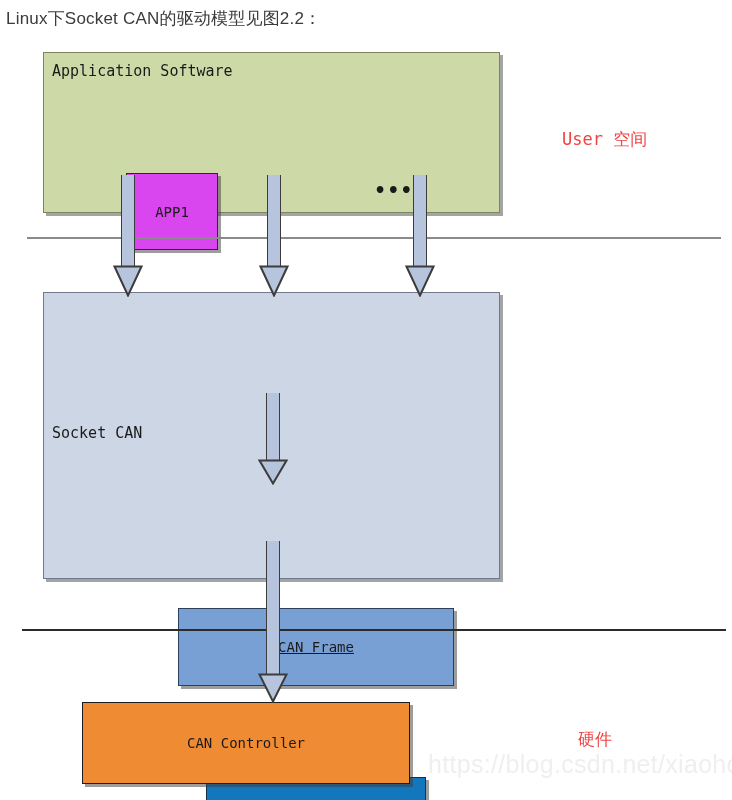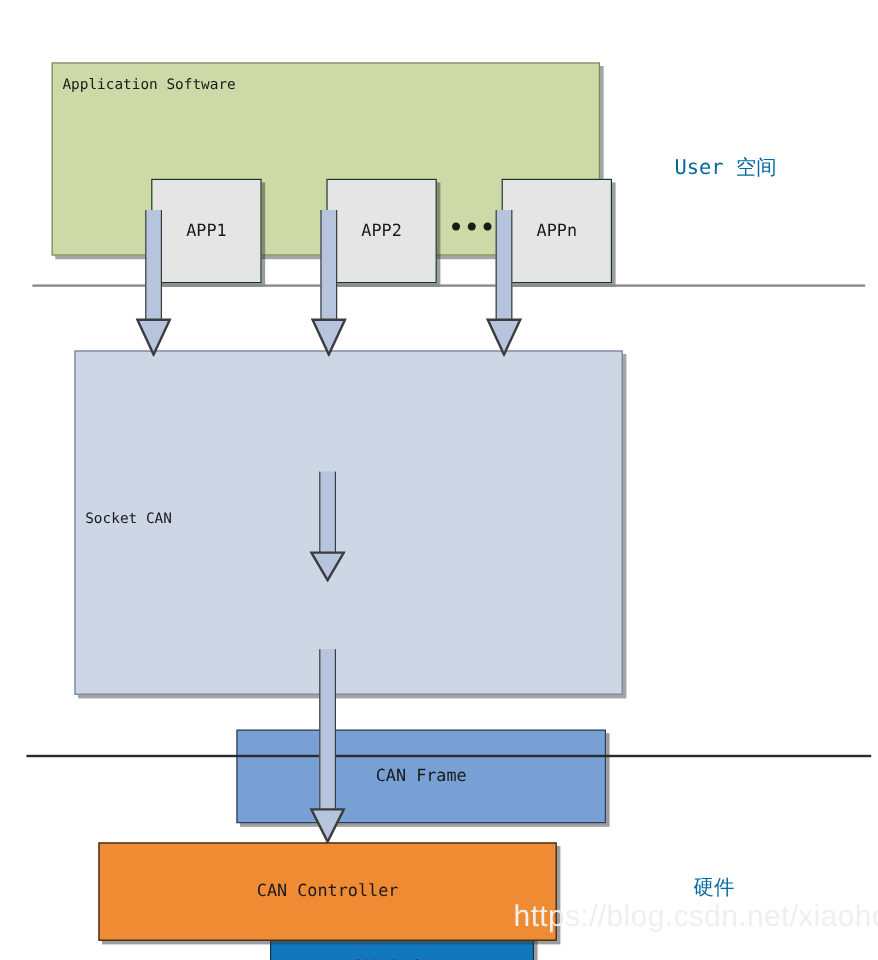"Linux下Socket CAN的驱动模型见图2.2：" div.caption { html: none -> <div>Linux下Socket CAN的驱动模型见图2.2：</div> }
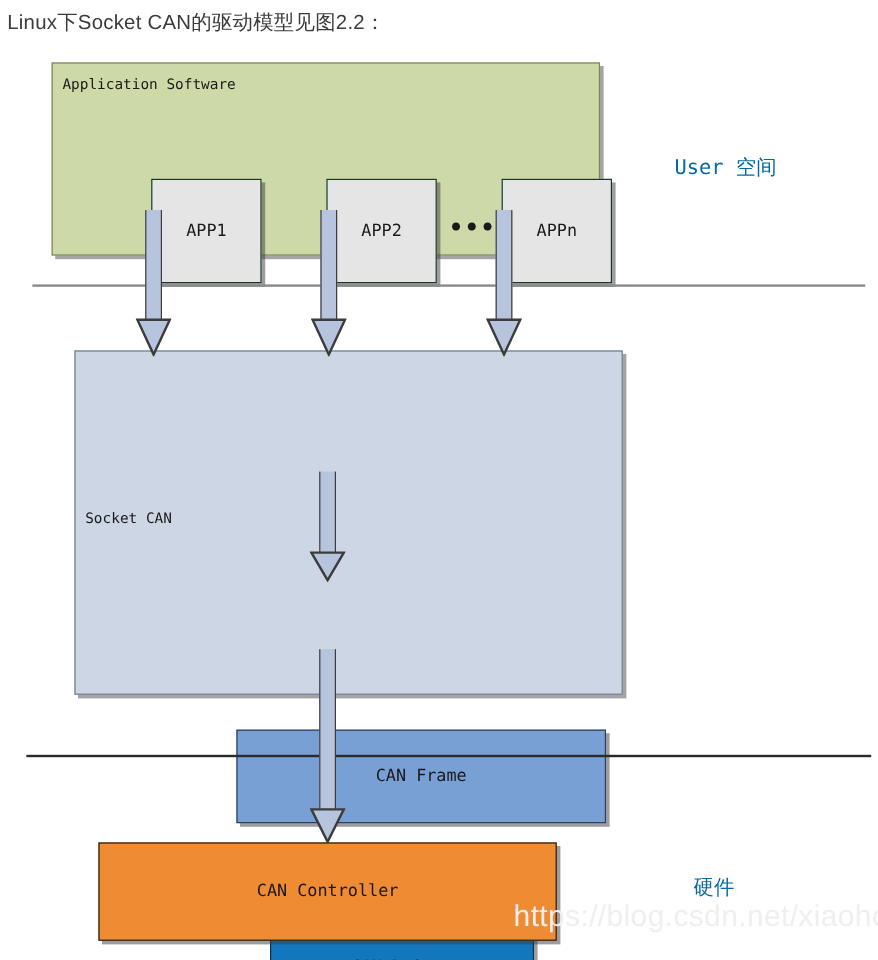"Application Software" .panel-title { font-size: 12px -> 15px }
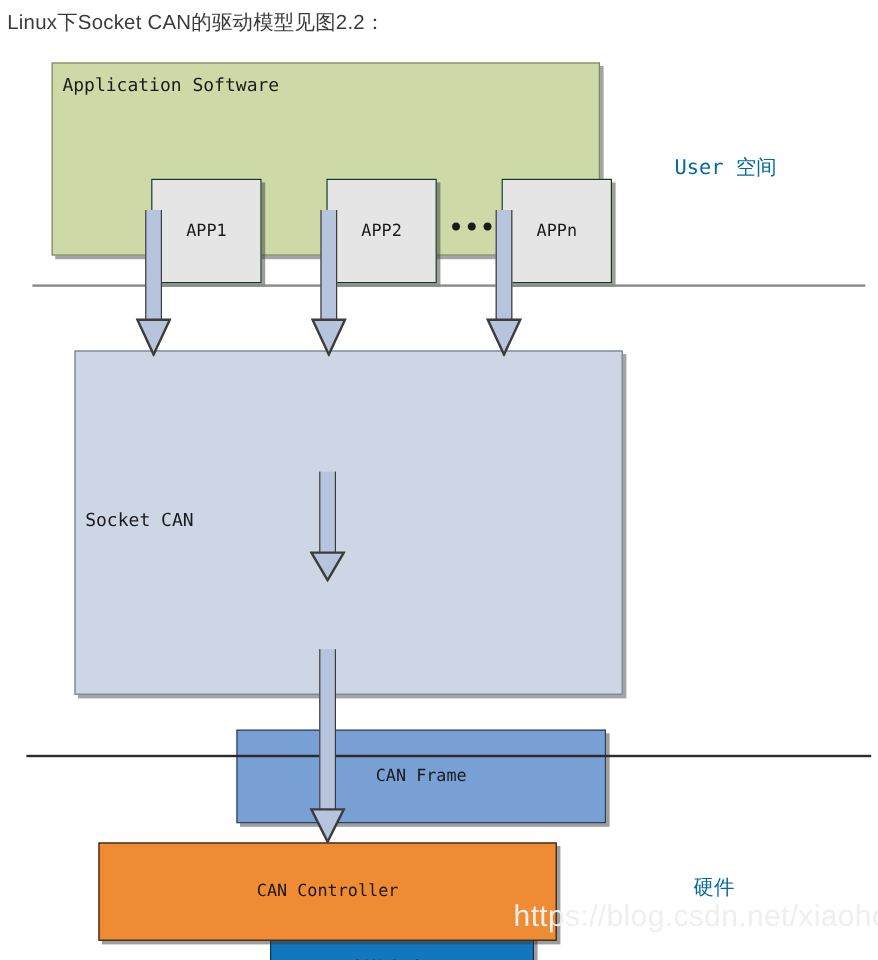"User 空间" .zone-label { color: #0369a1 -> #ef4444 }
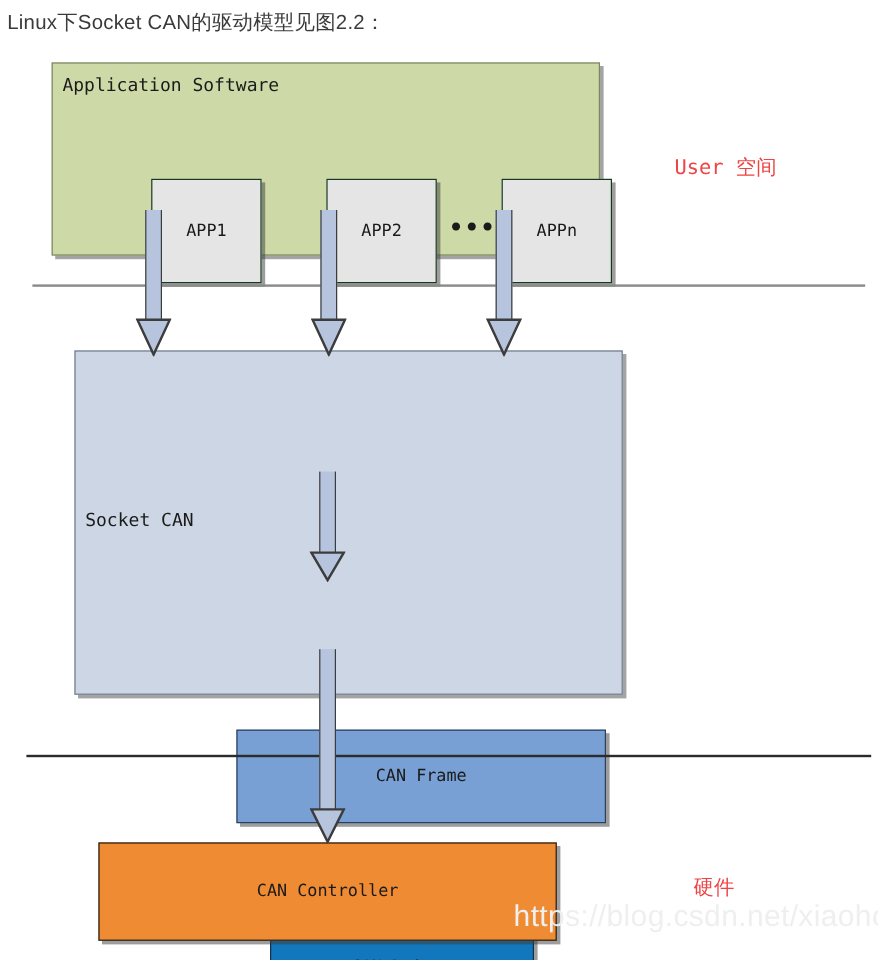"APP1" .box-app { background: #e5e5e5 -> #d946ef; height: 87px -> 77px; top: 96px -> 120px }
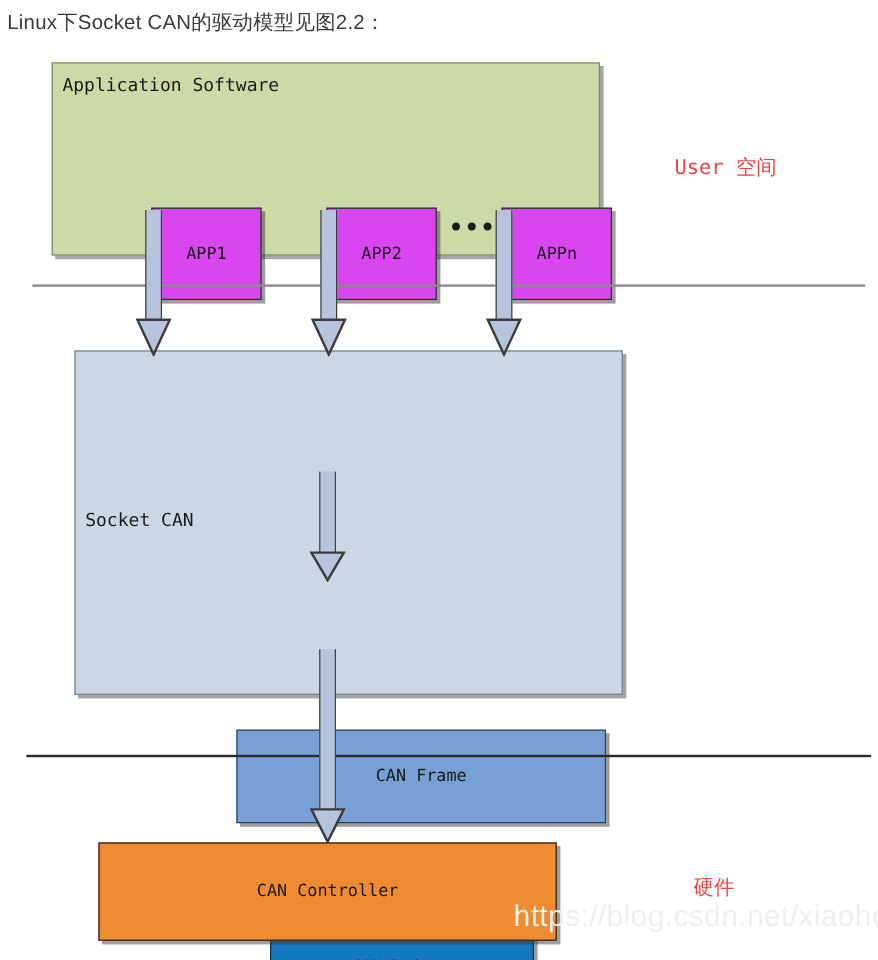"APP2" div.box { html: <div>APP2</div> -> none }
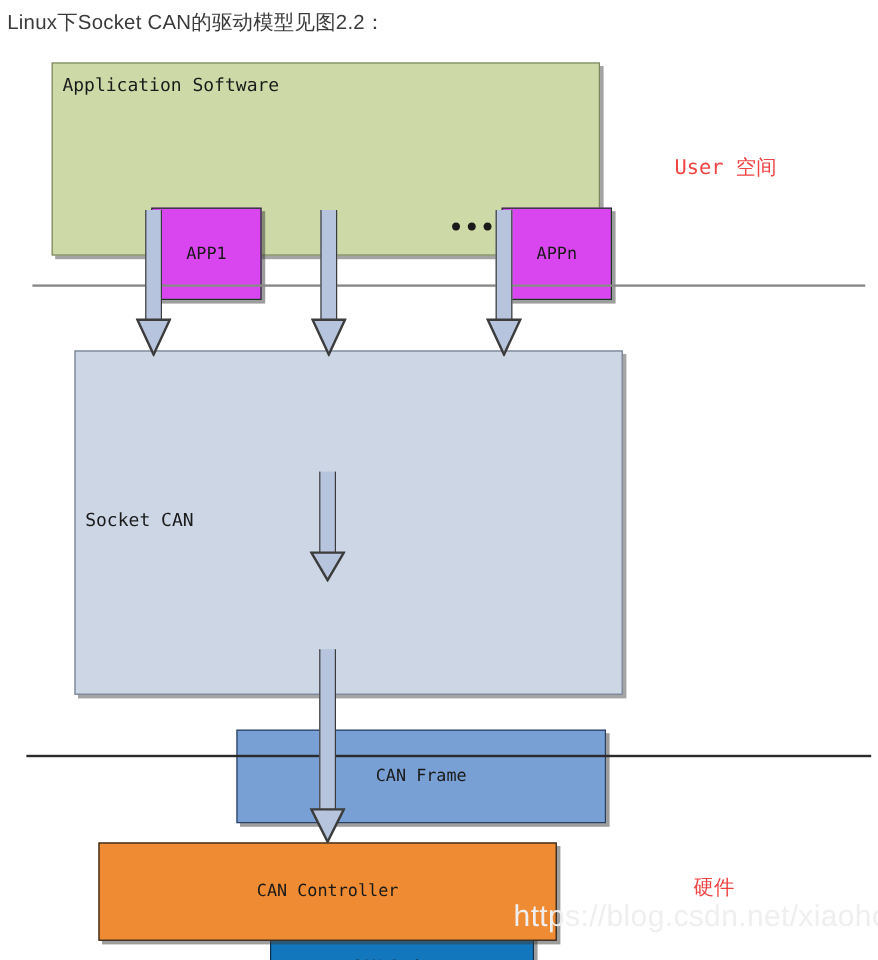"APPn" div.box { html: <div>APPn</div> -> none }
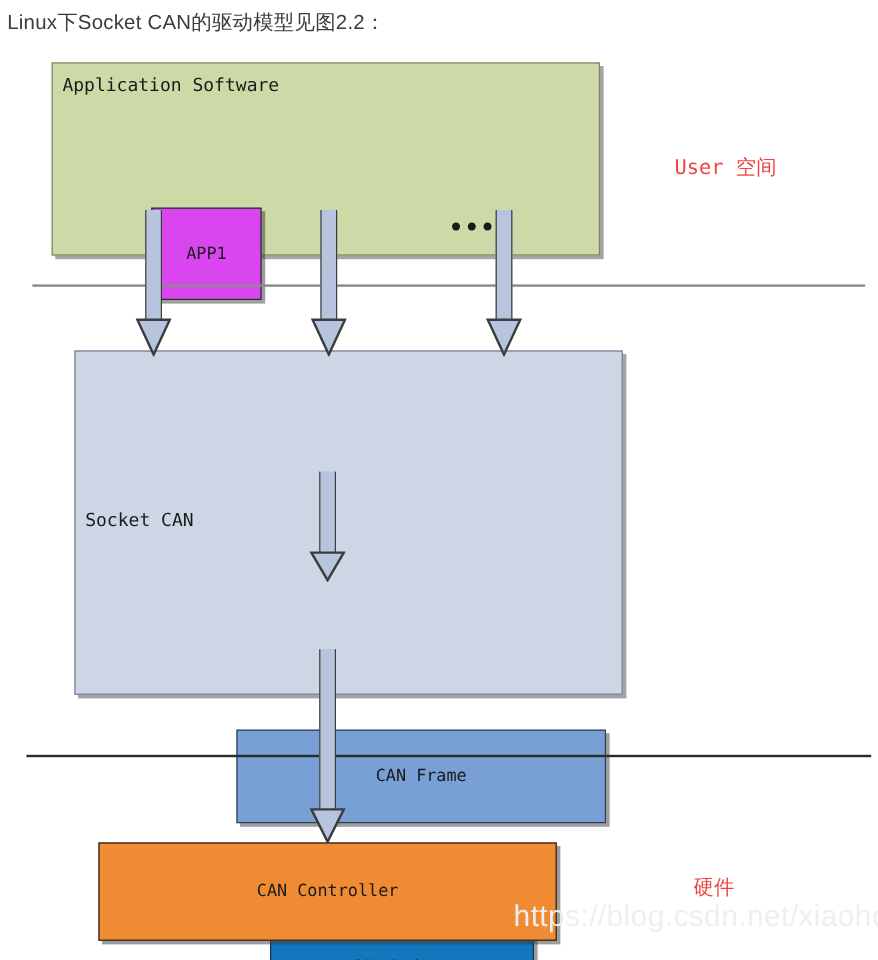"Socket CAN" .panel-kernel { margin-left: 19px -> none }
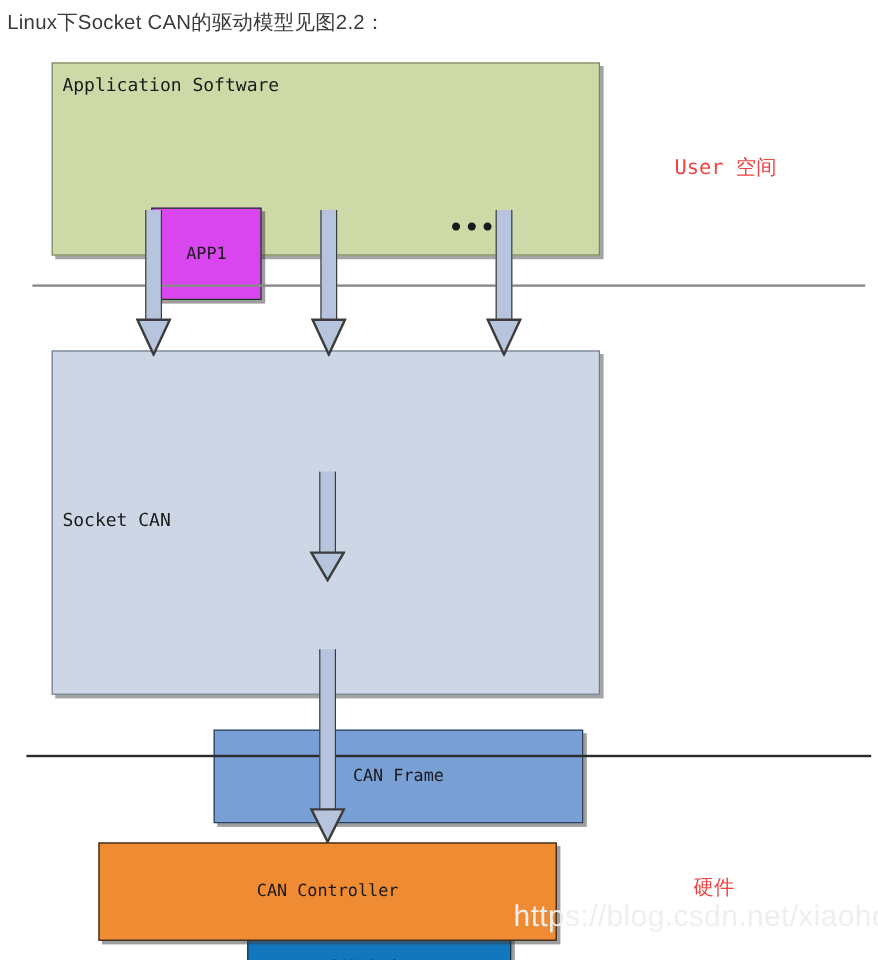"CAN Frame" .box-frame { text-decoration: none -> underline; width: 308px -> 276px }
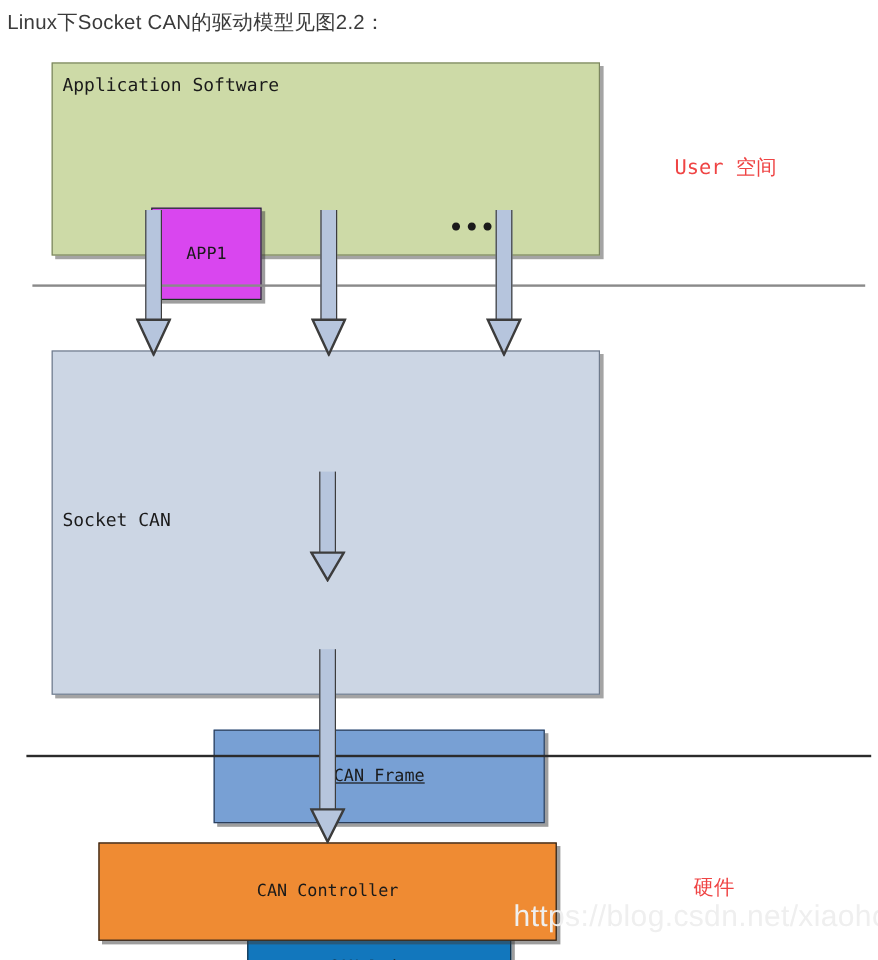"CAN Controller" .box-controller { width: 382px -> 328px }
